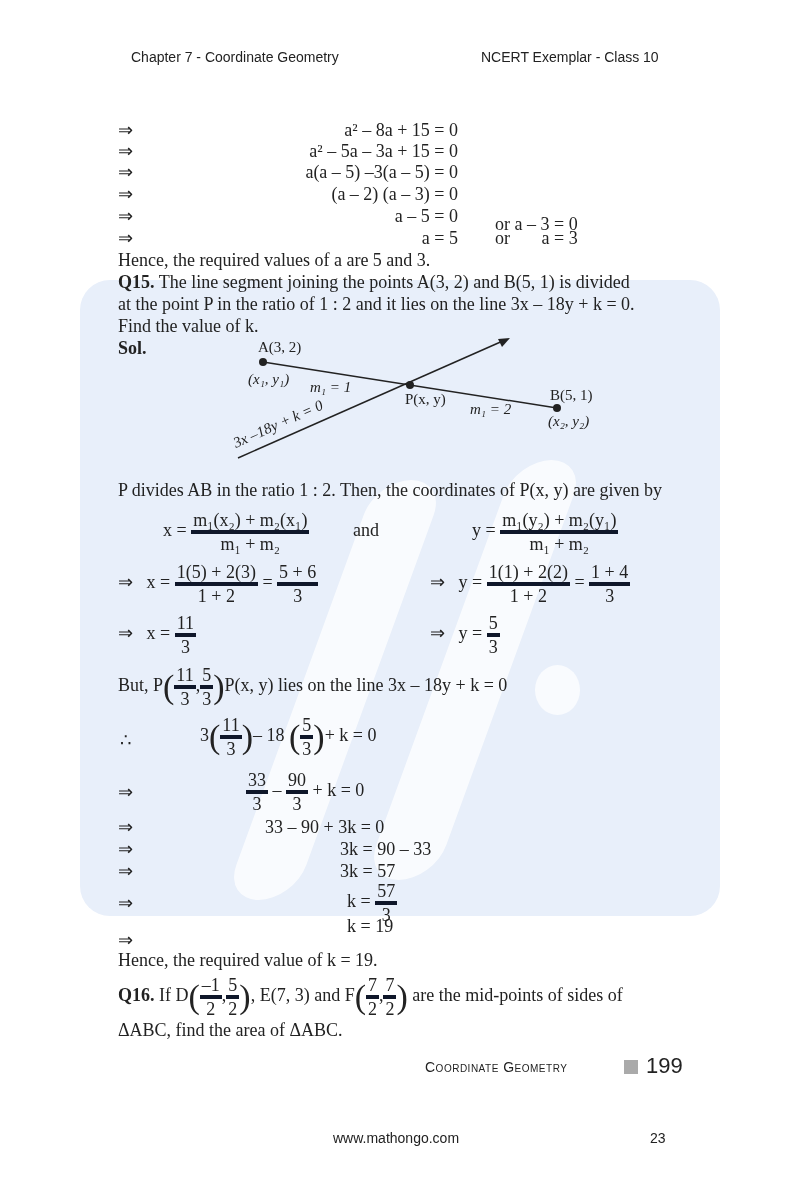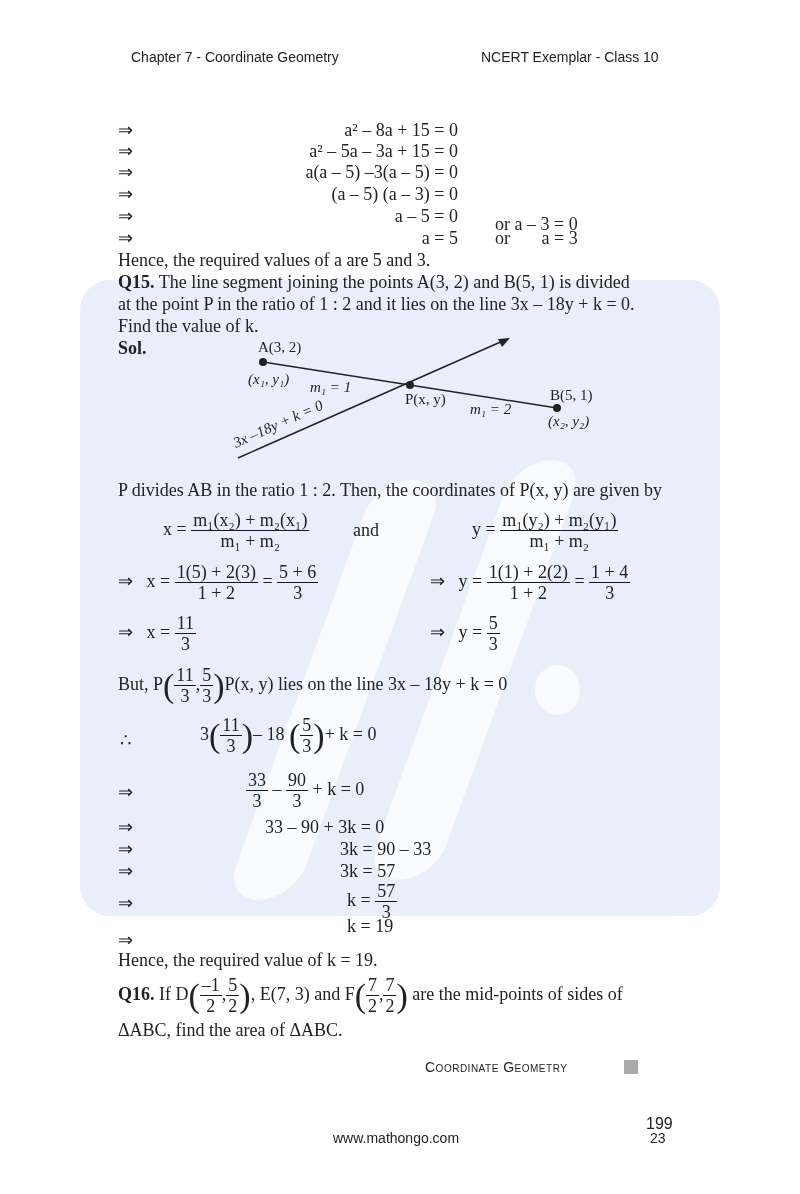"(a – 5) (a –" span.t { text: 5 -> 2 }
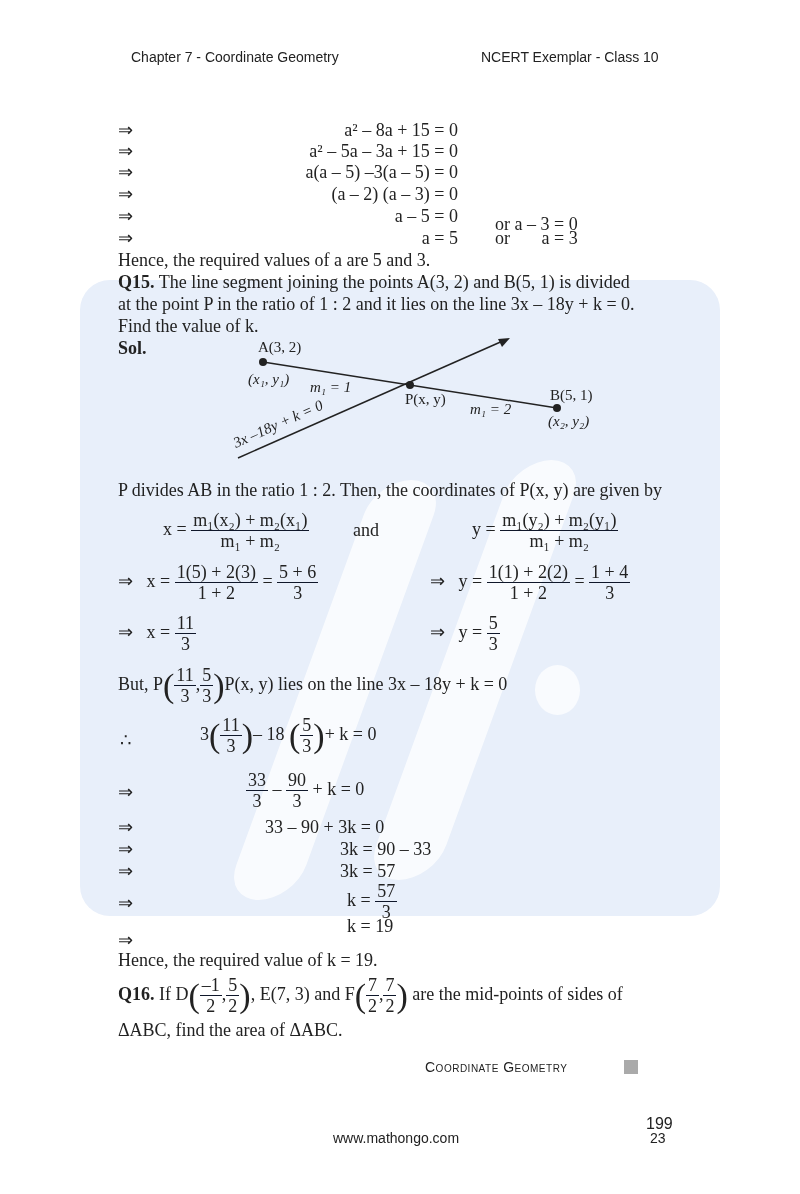"m₁(x₂) + m₂(x₁)" .frac .n { border-bottom: 1px solid #0f172a -> 4px solid #0f172a }
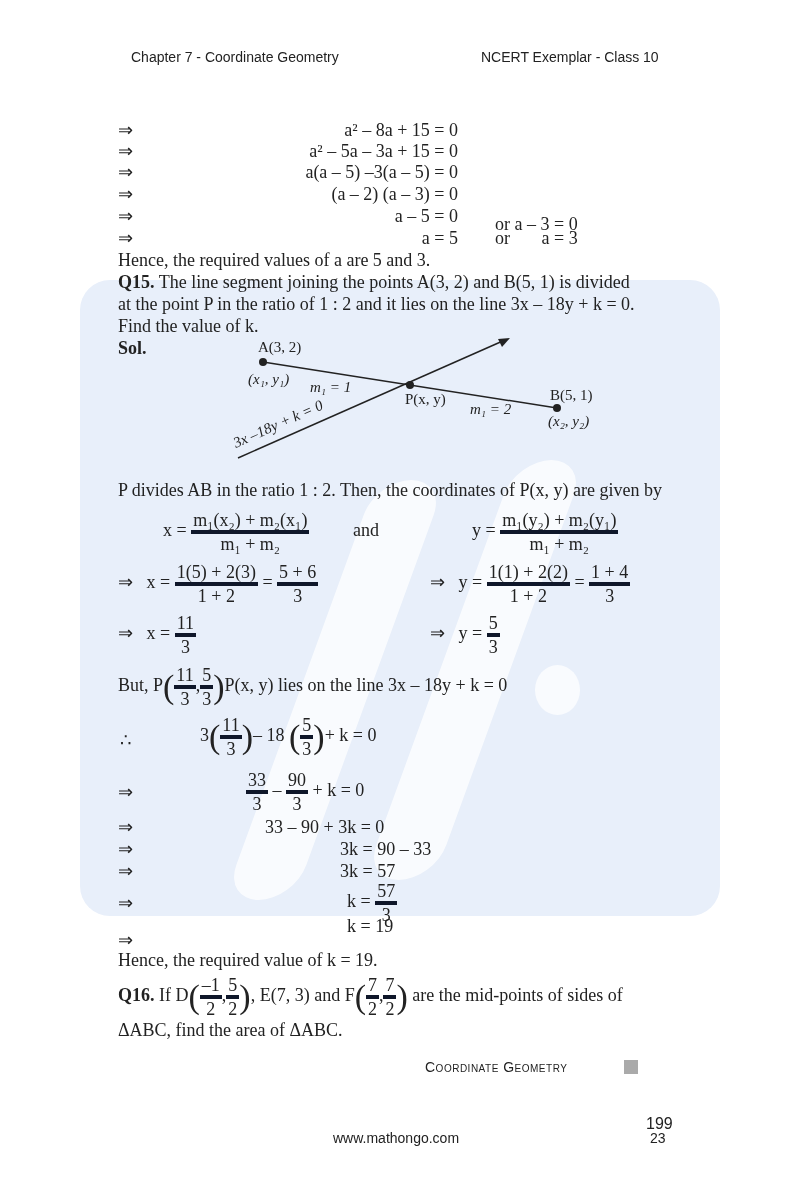"199" div.t { font-size: 16px -> 22px; top: 1114px -> 1056px }
